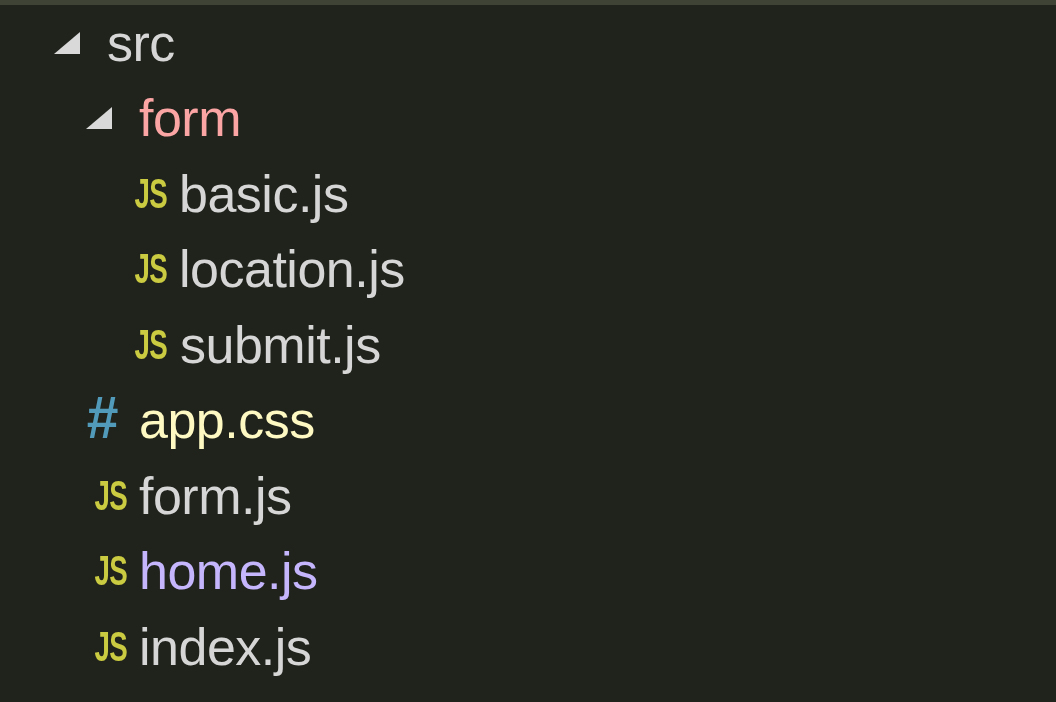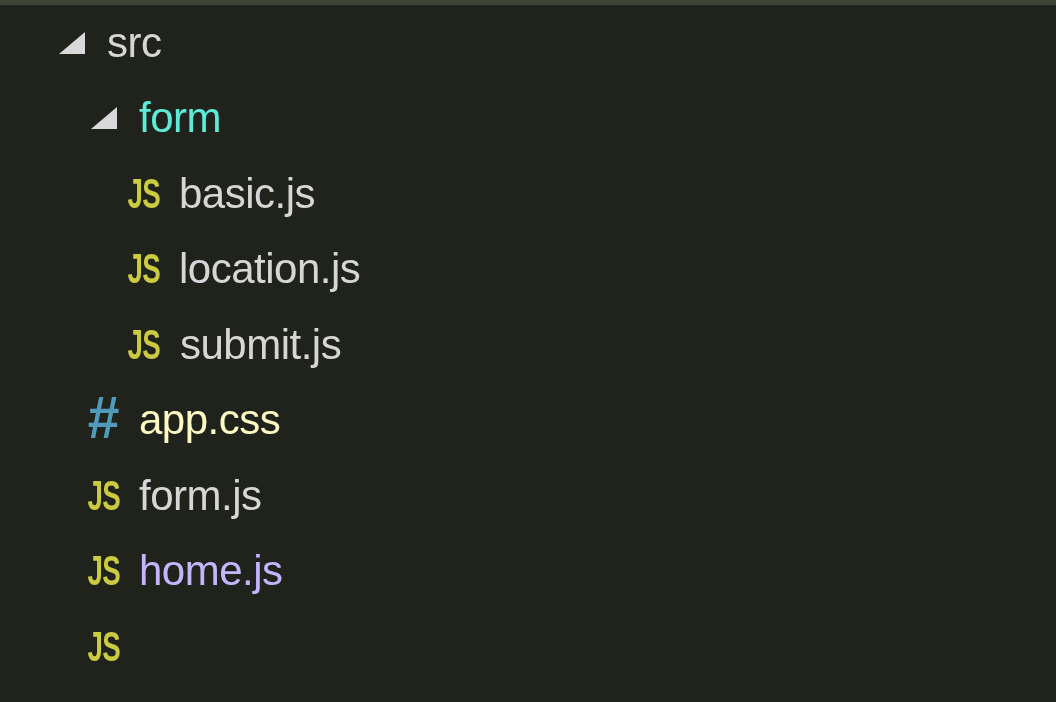"src" .label { font-size: 42px -> 52px }
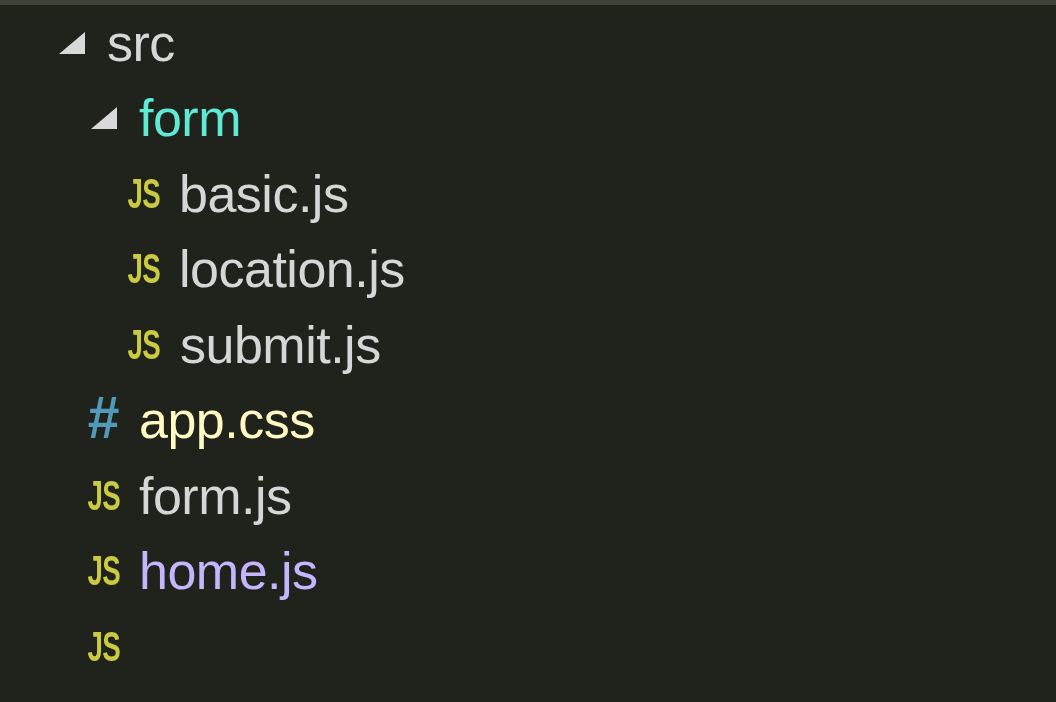"form" span.label { color: #5eead4 -> #fca5a5 }
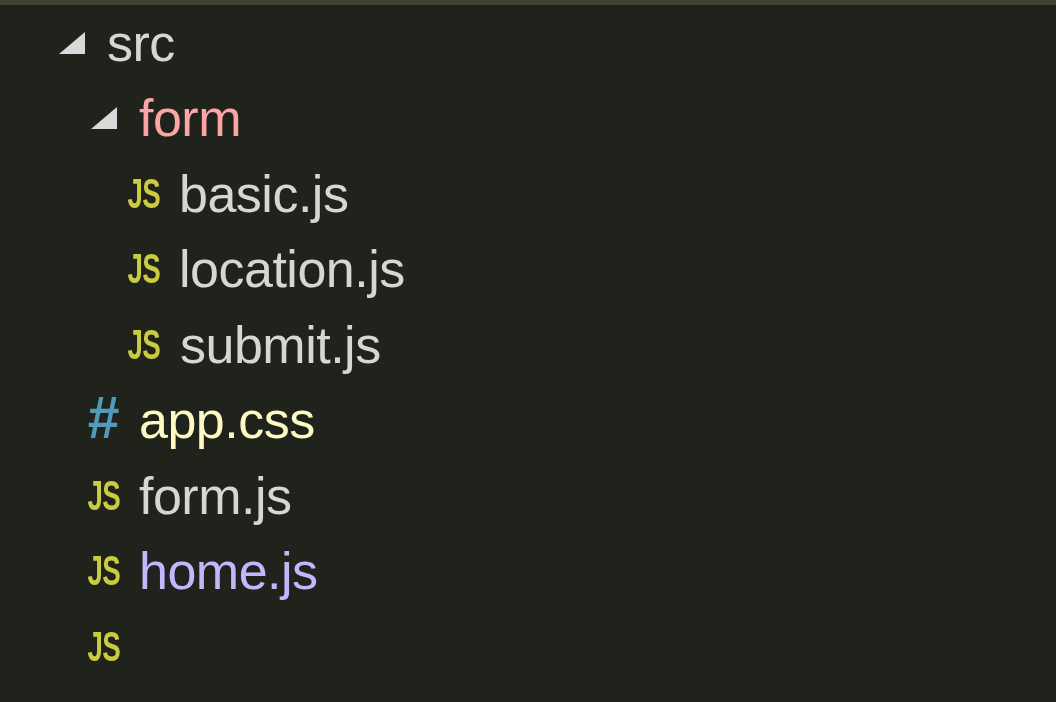"JS" .iconbox { justify-content: center -> none }
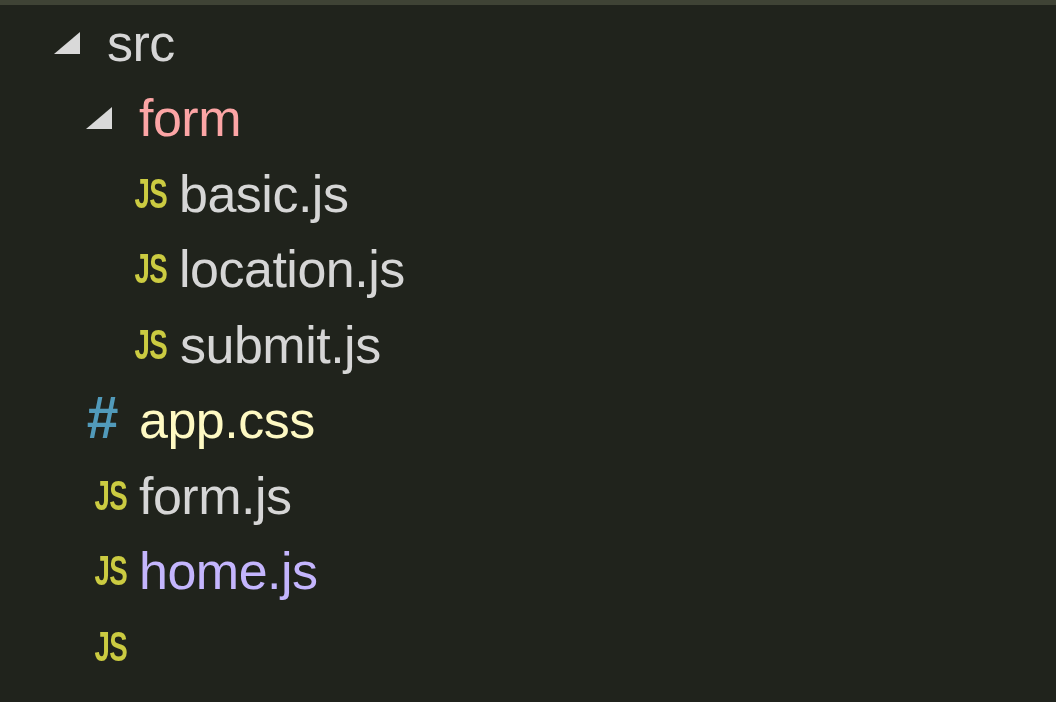"index.js" span.label { html: none -> <span>index.js</span> }
